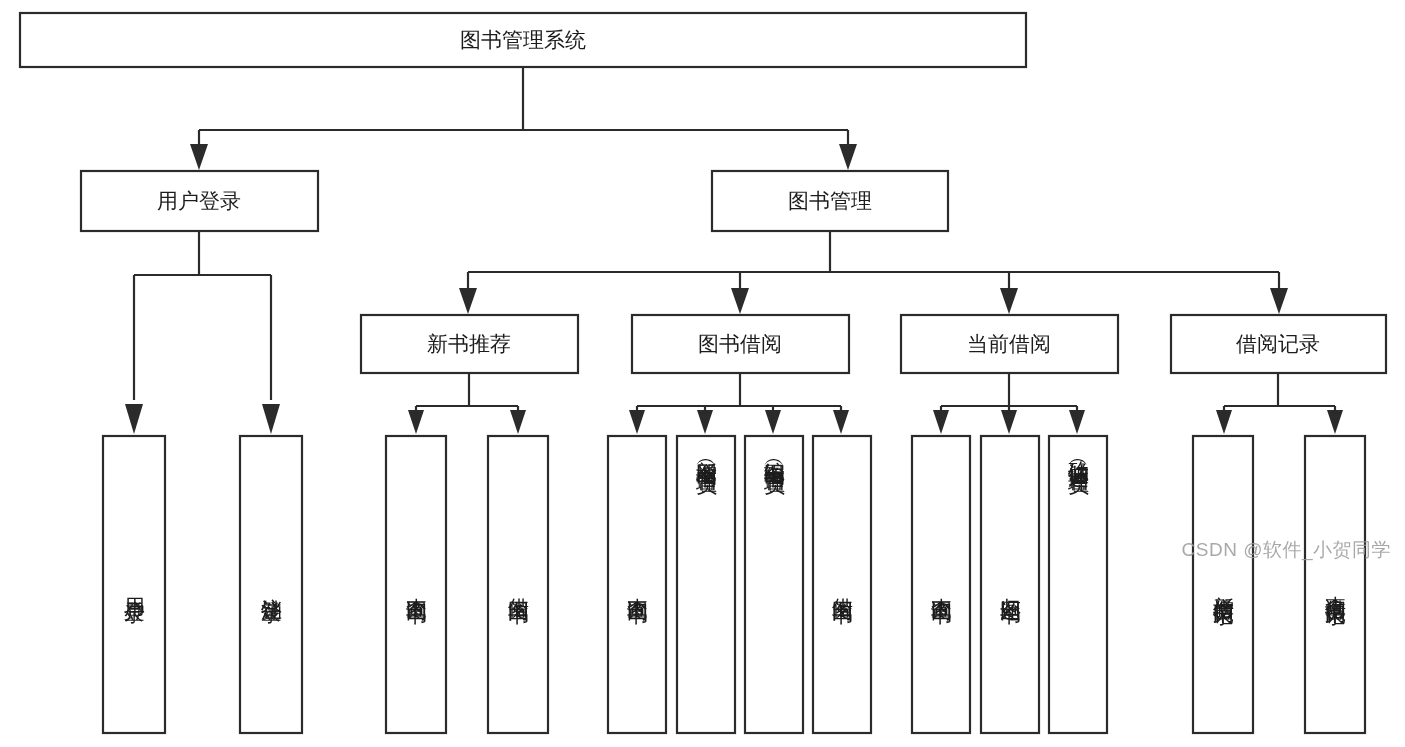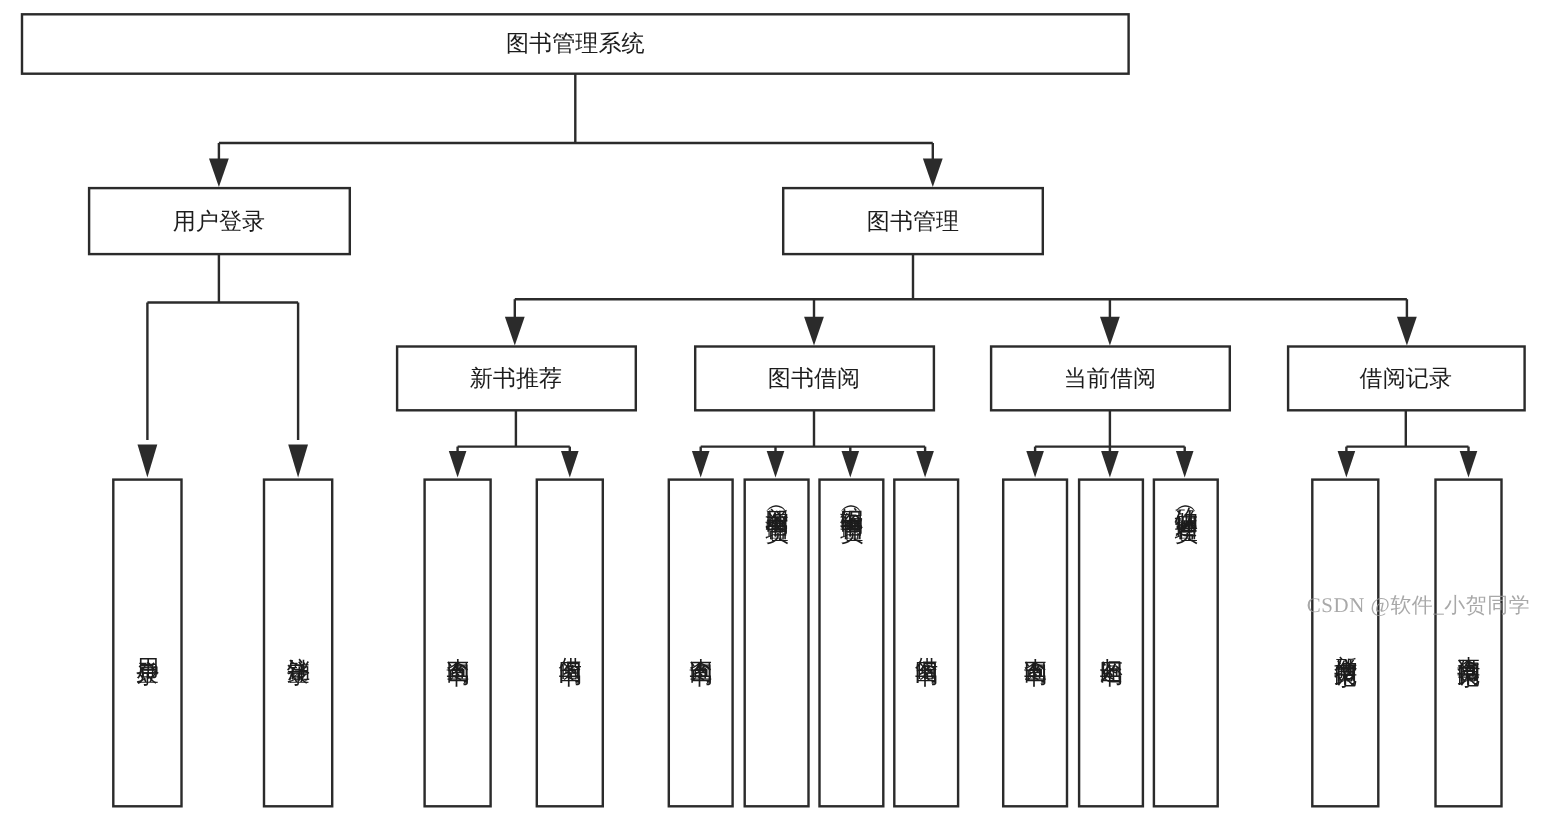"CSDN @软件_小贺同学" .watermark { font-family: Liberation Serif, serif -> Liberation Sans, sans-serif }
